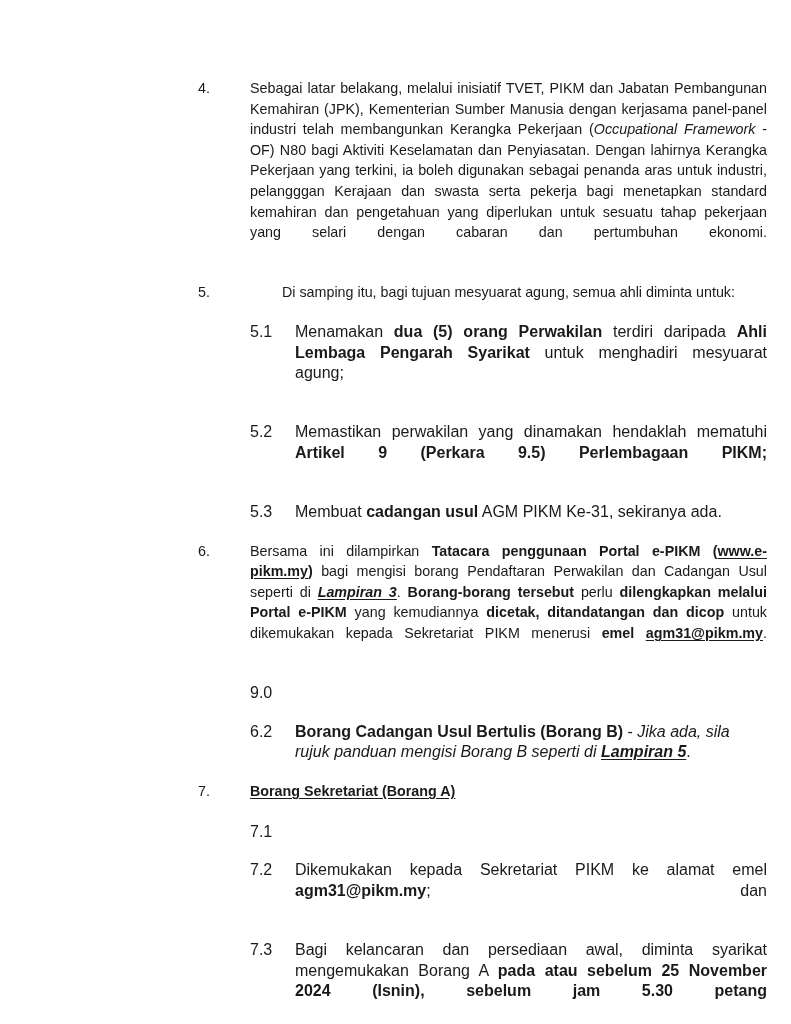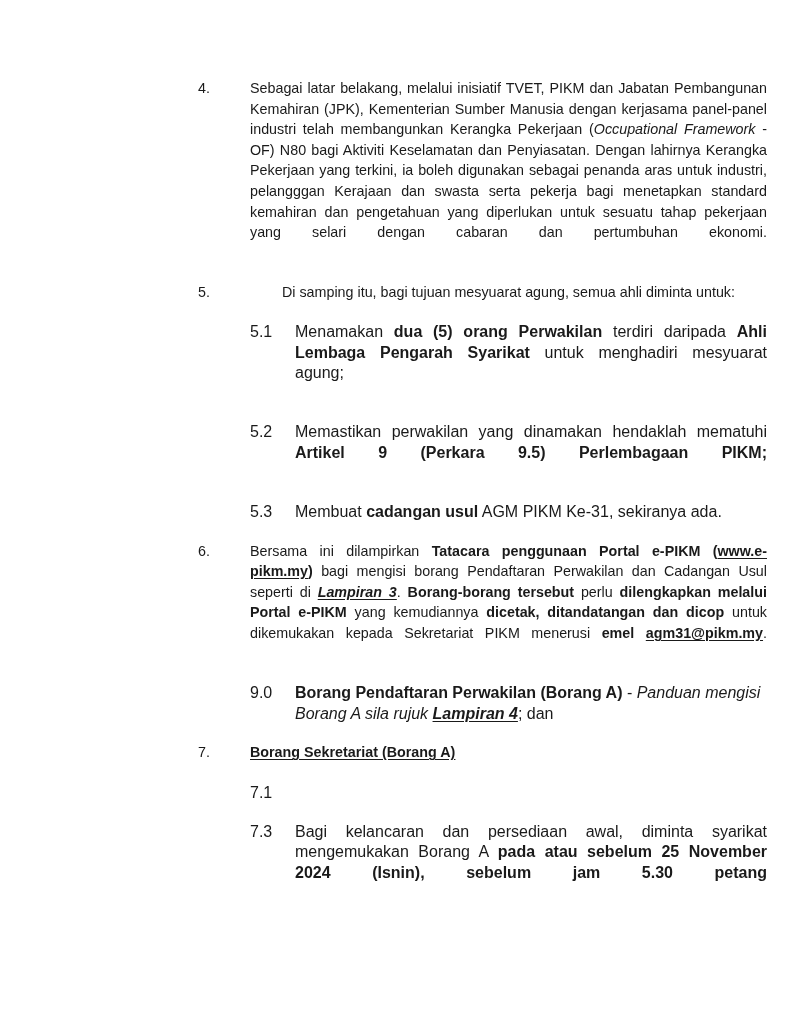"Borang Pendaftaran Perwakilan (Borang A)" div.txt { html: <div><span>Borang Pendaftaran Perwakilan (Borang A)</span><span> - </span><span>Panduan mengisi Borang A sila rujuk </span><span>Lampiran 4</span><span>; dan</span></div> -> none }
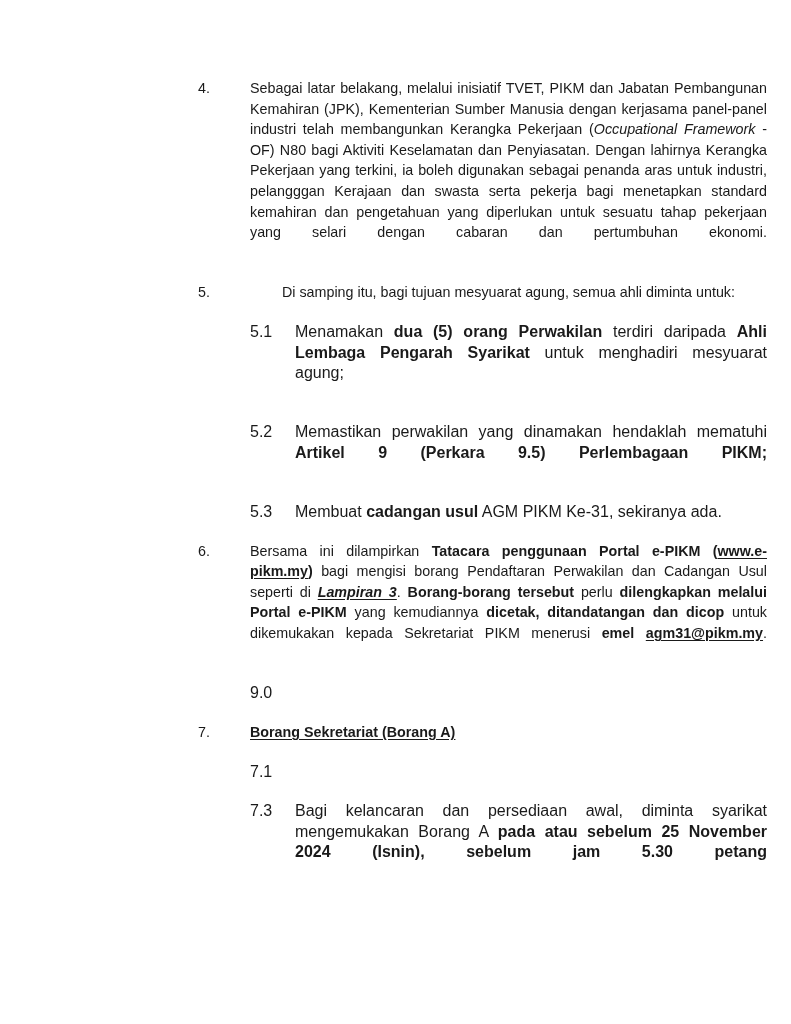"6.2" div.sub { html: none -> <div> <div>6.2</div> <div><span>Borang Cadangan Usul Bertulis (Borang B)</span><span> - </span><span>Jika ada, sila rujuk panduan mengisi Borang B seperti di </span><span>Lampiran 5</span><span>.</span></div> </div> }
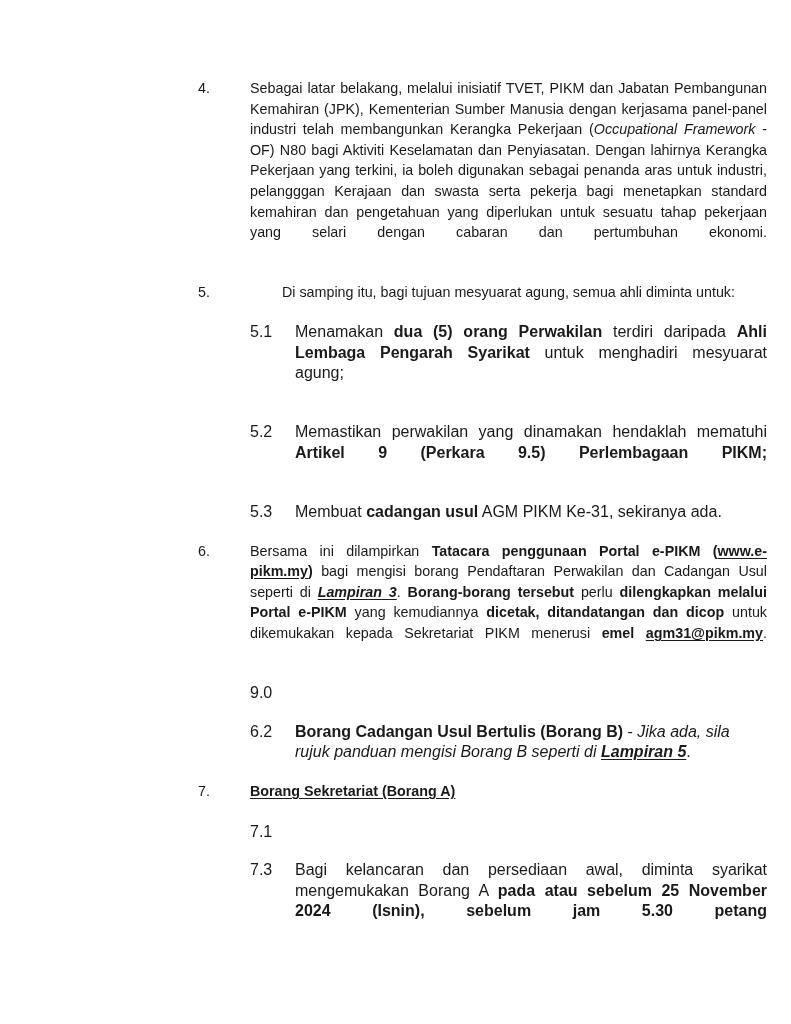"7.2" div.sub { html: none -> <div> <div>7.2</div> <div><span>Dikemukakan kepada Sekretariat PIKM ke alamat emel </span><span>agm31@pikm.my</span><span>; dan</span></div> </div> }
